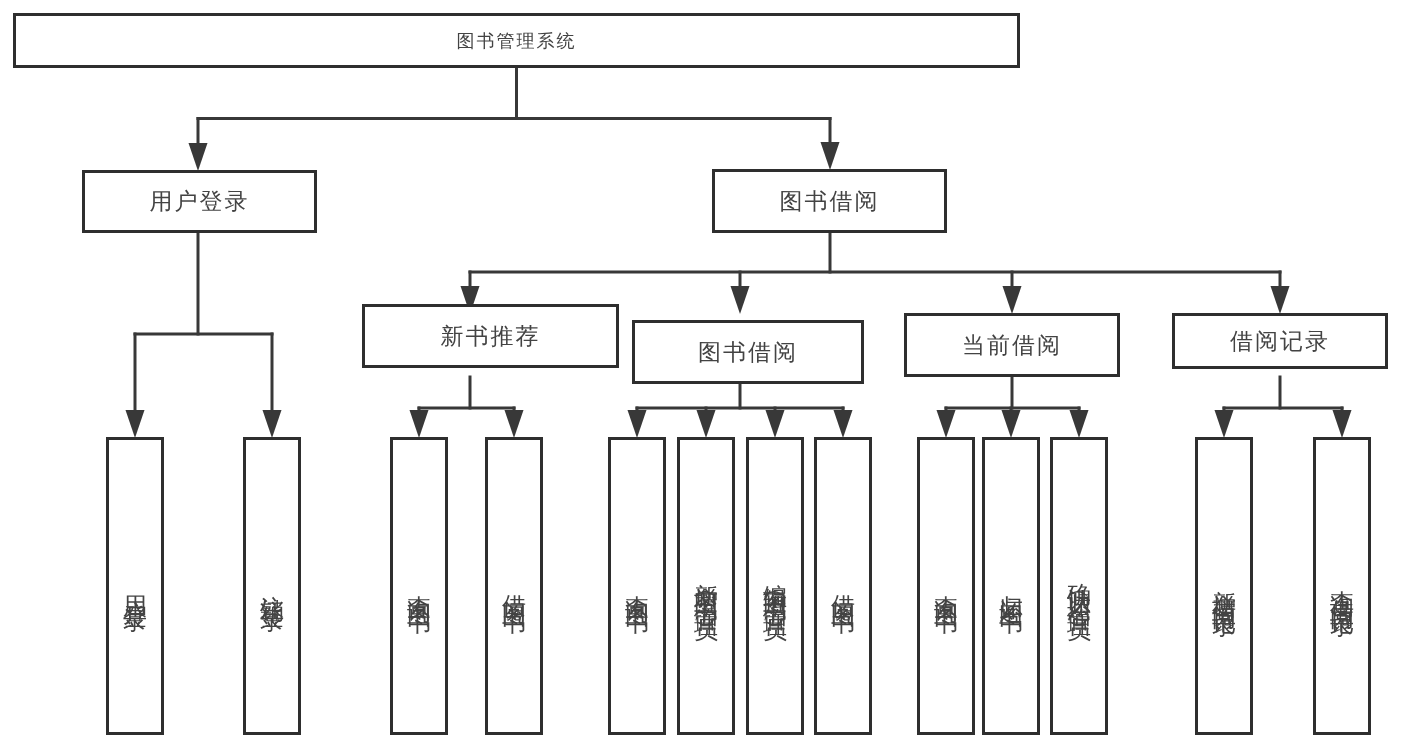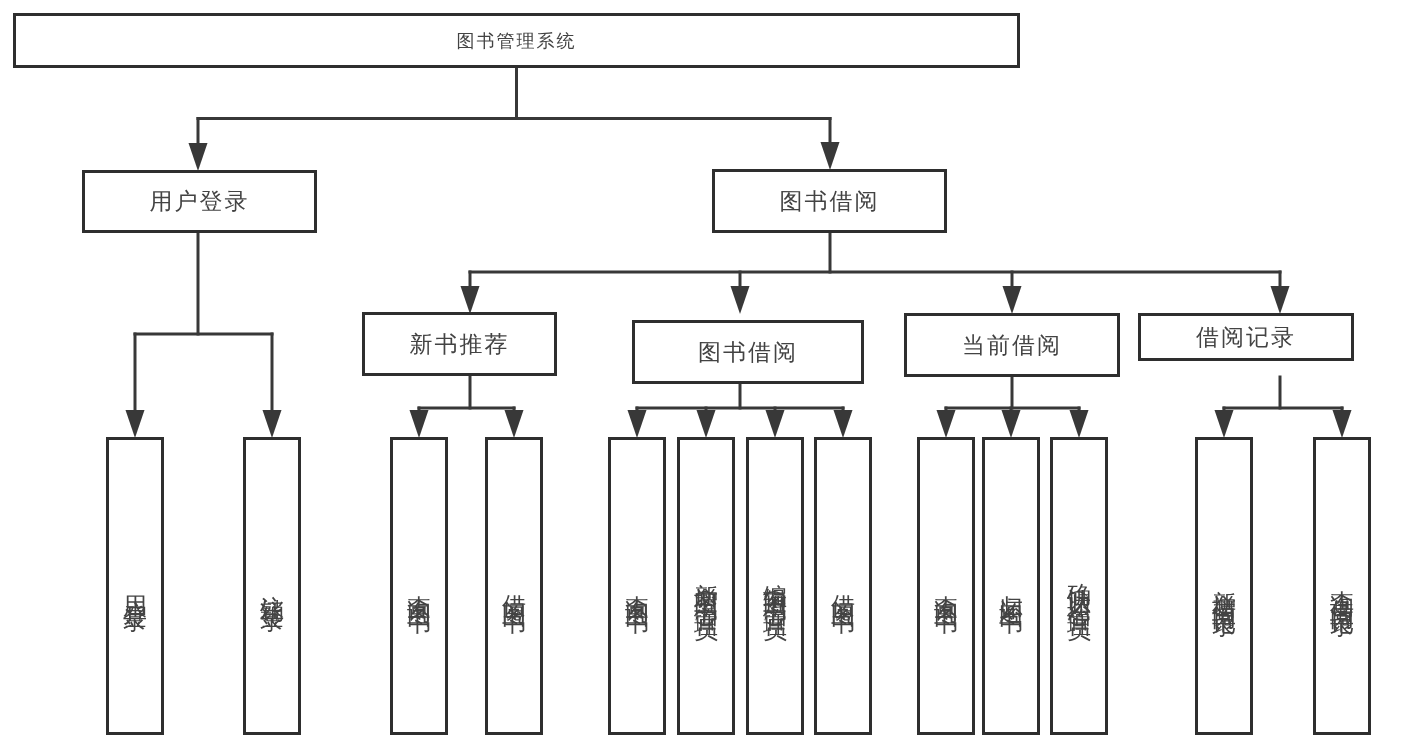"新书推荐" div.node { top: 312px -> 304px; width: 195px -> 257px }
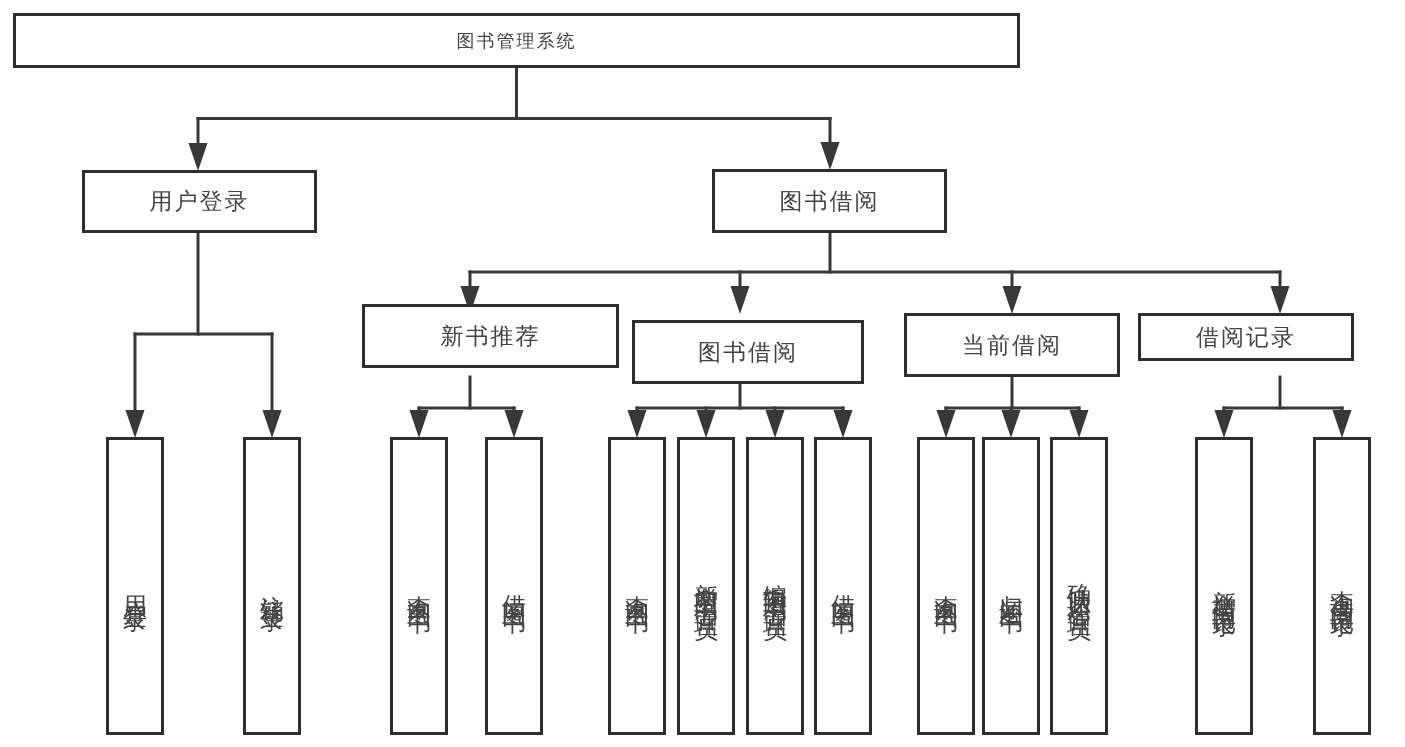"借阅记录" div.node { height: 48px -> 56px; left: 1138px -> 1172px }
